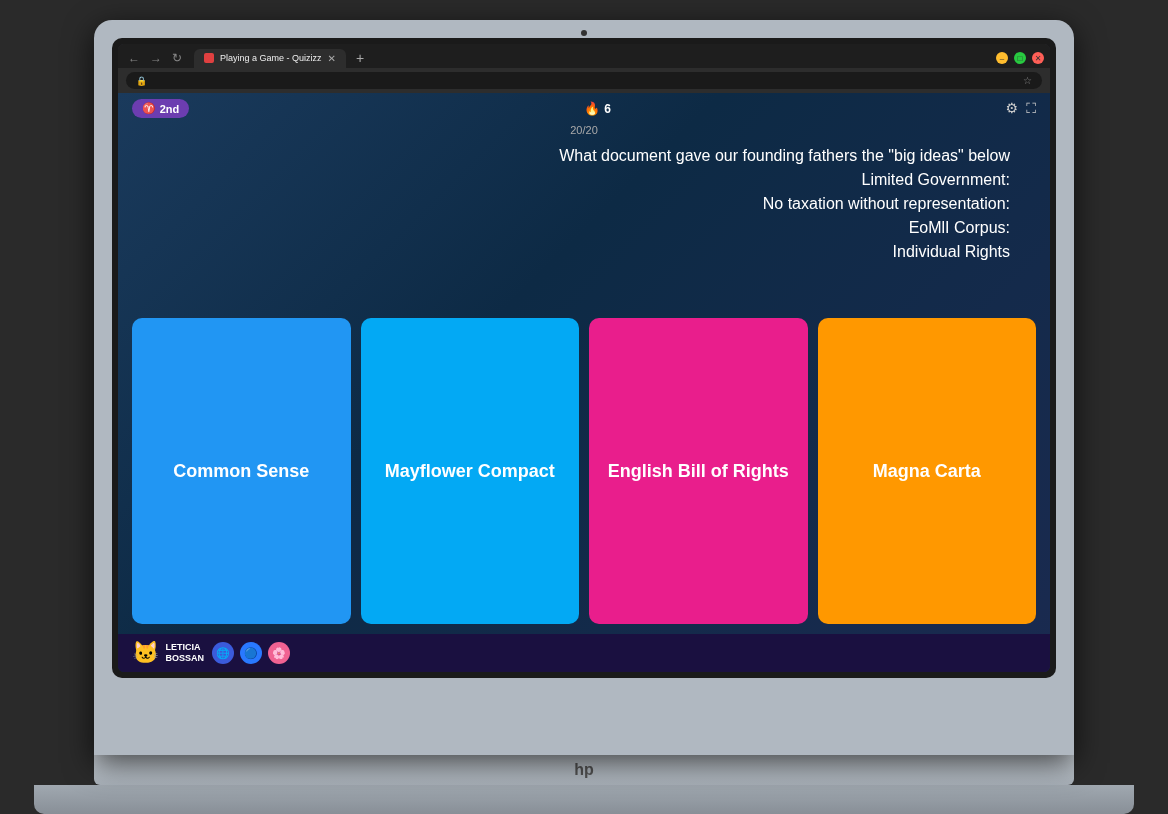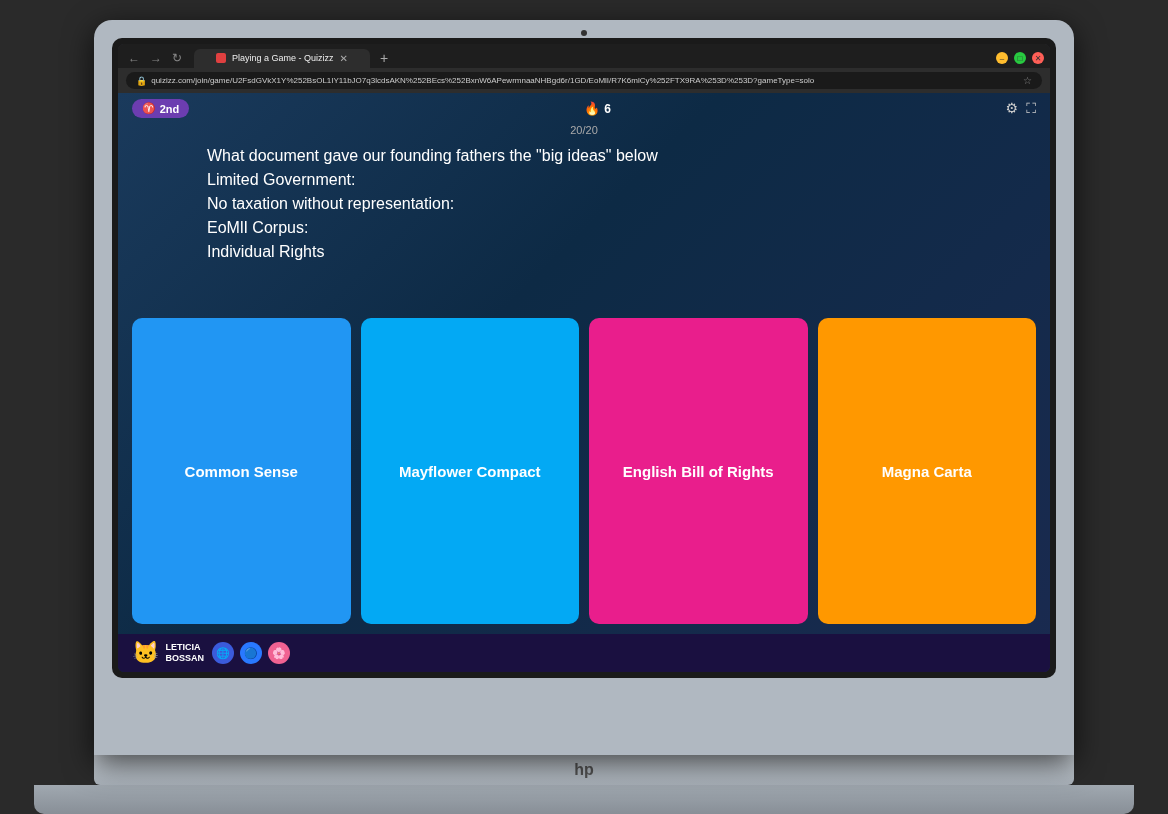"Playing a Game - Quizizz" .tab-active { padding: 4px 22px -> 4px 10px }
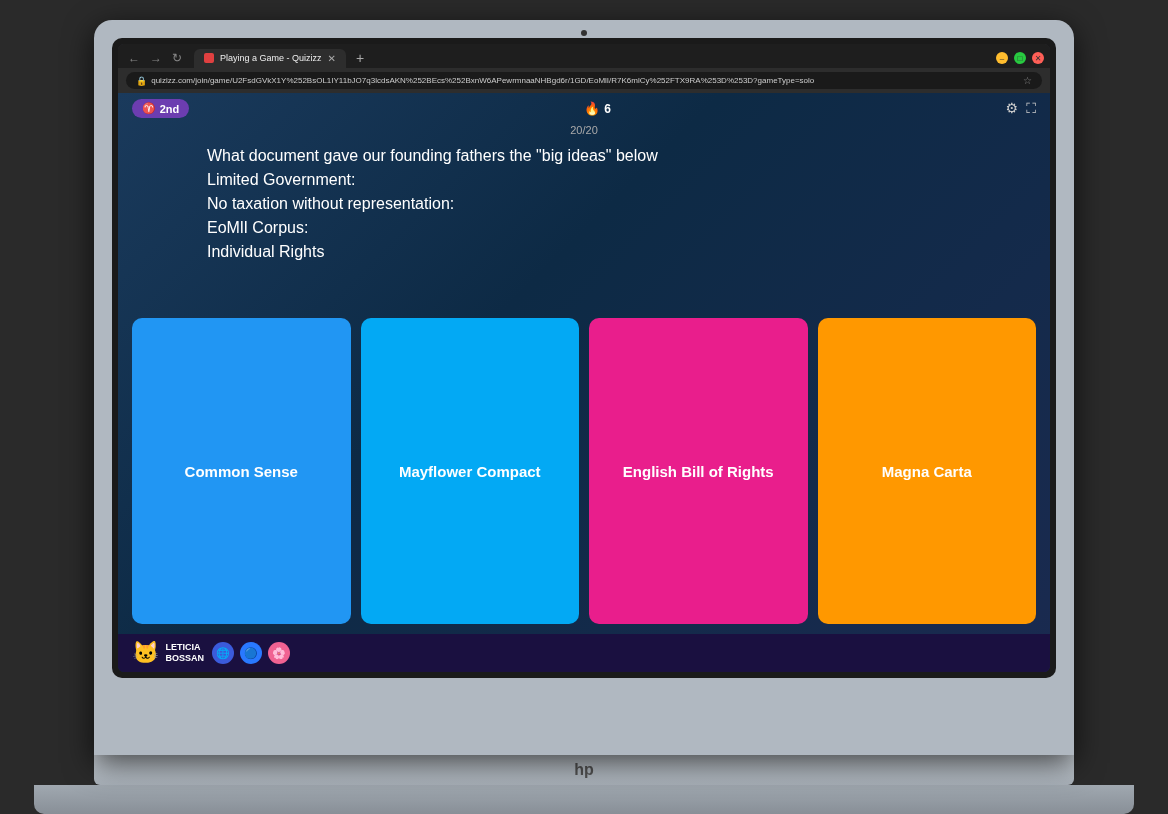"quizizz.com/join/game/U2FsdGVkX1Y%252BsO" span { html: <span>quizizz.com/join/game/U2FsdGVkX1Y%252BsOL1IY11bJO7q3lcdsAKN%252BEcs%252BxnW6APewrmnaaNHBgd6r/1GD/EoMlI/R7K6mlCy%252FTX9RA%253D%253D?gameType=solo</span> -> none }
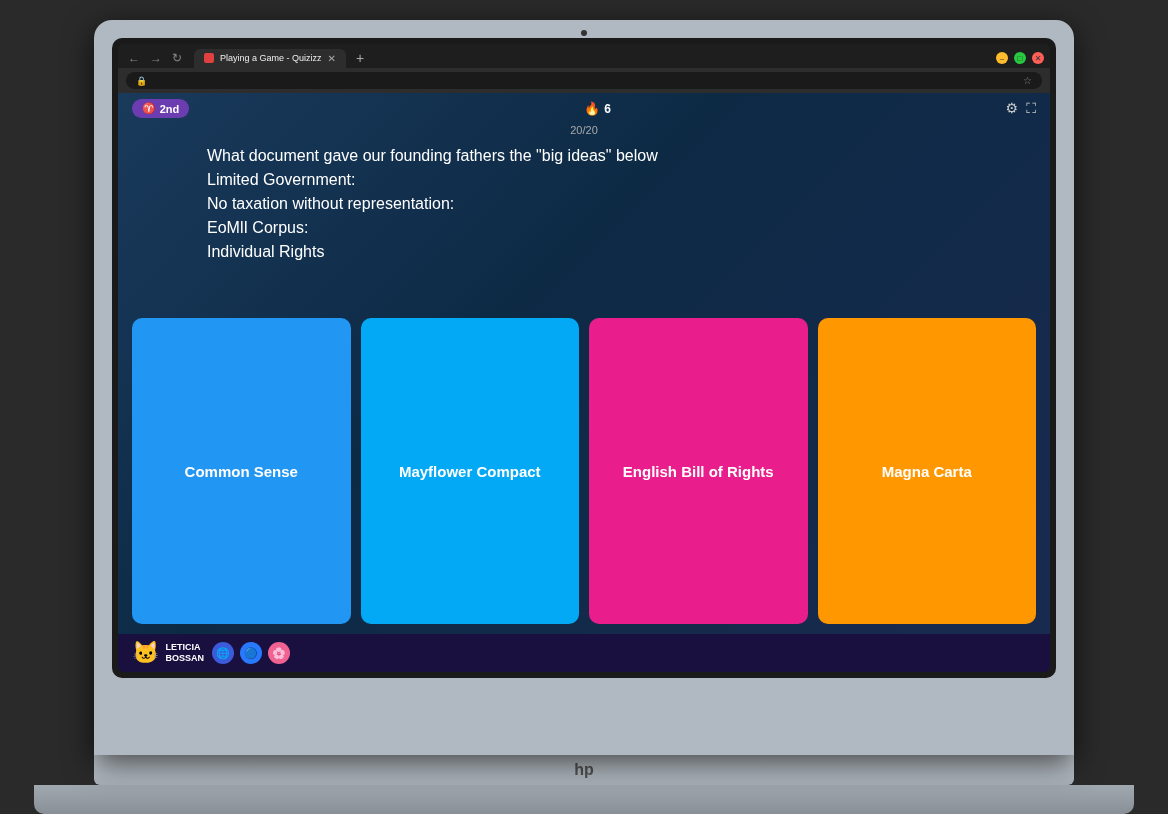"What document gave our founding" .question-area { padding: 8px 89px 14px -> 8px 40px 14px; text-align: left -> right }
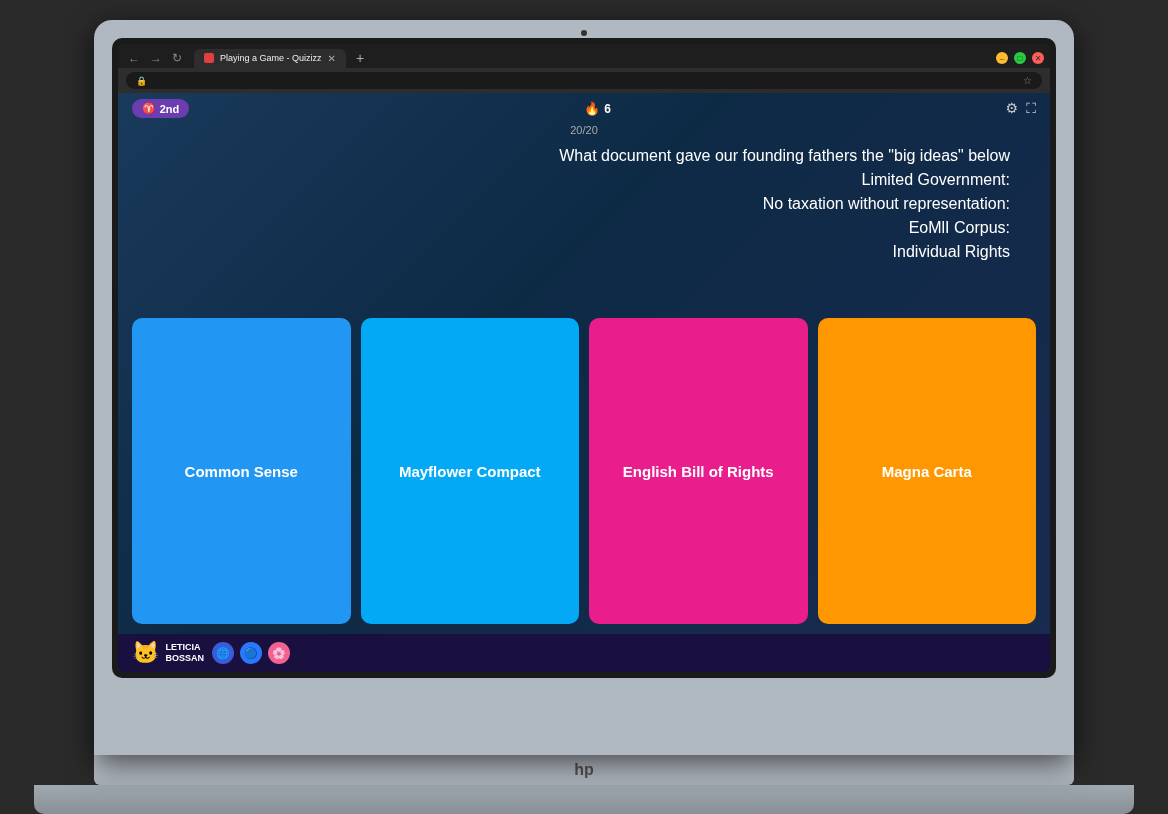"Common Sense" .answer-card { font-size: 15px -> 18px }
